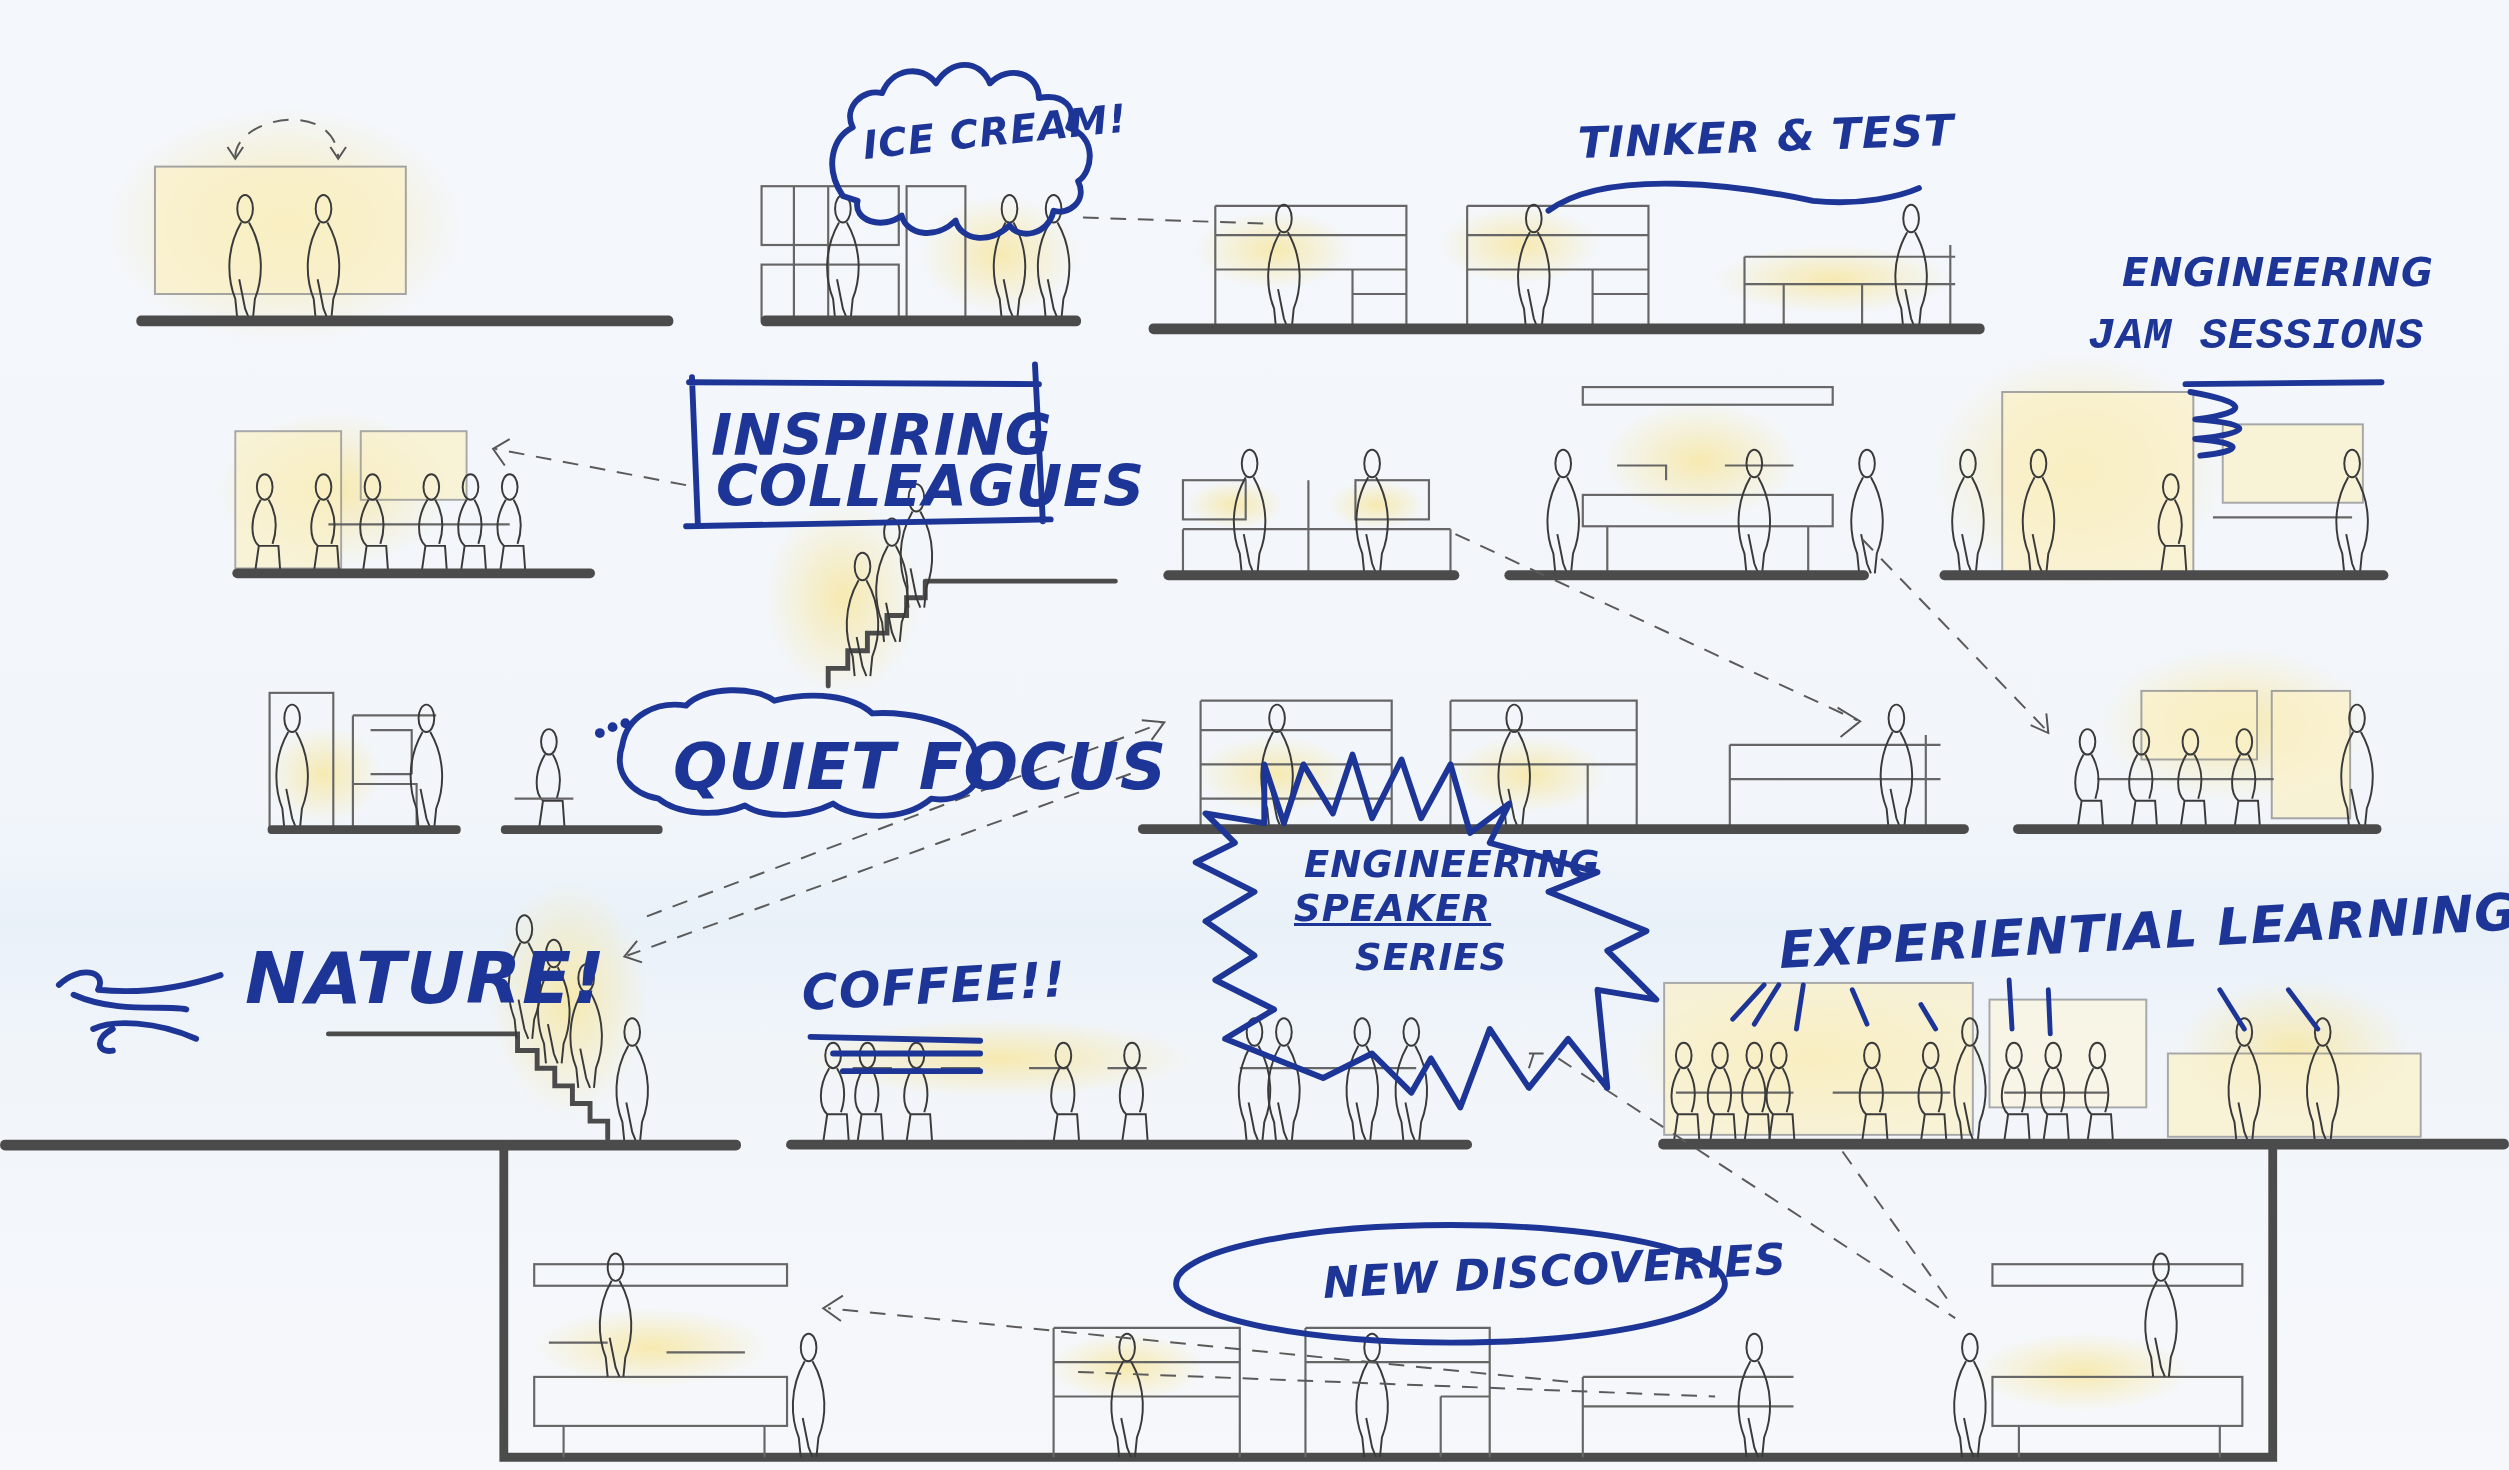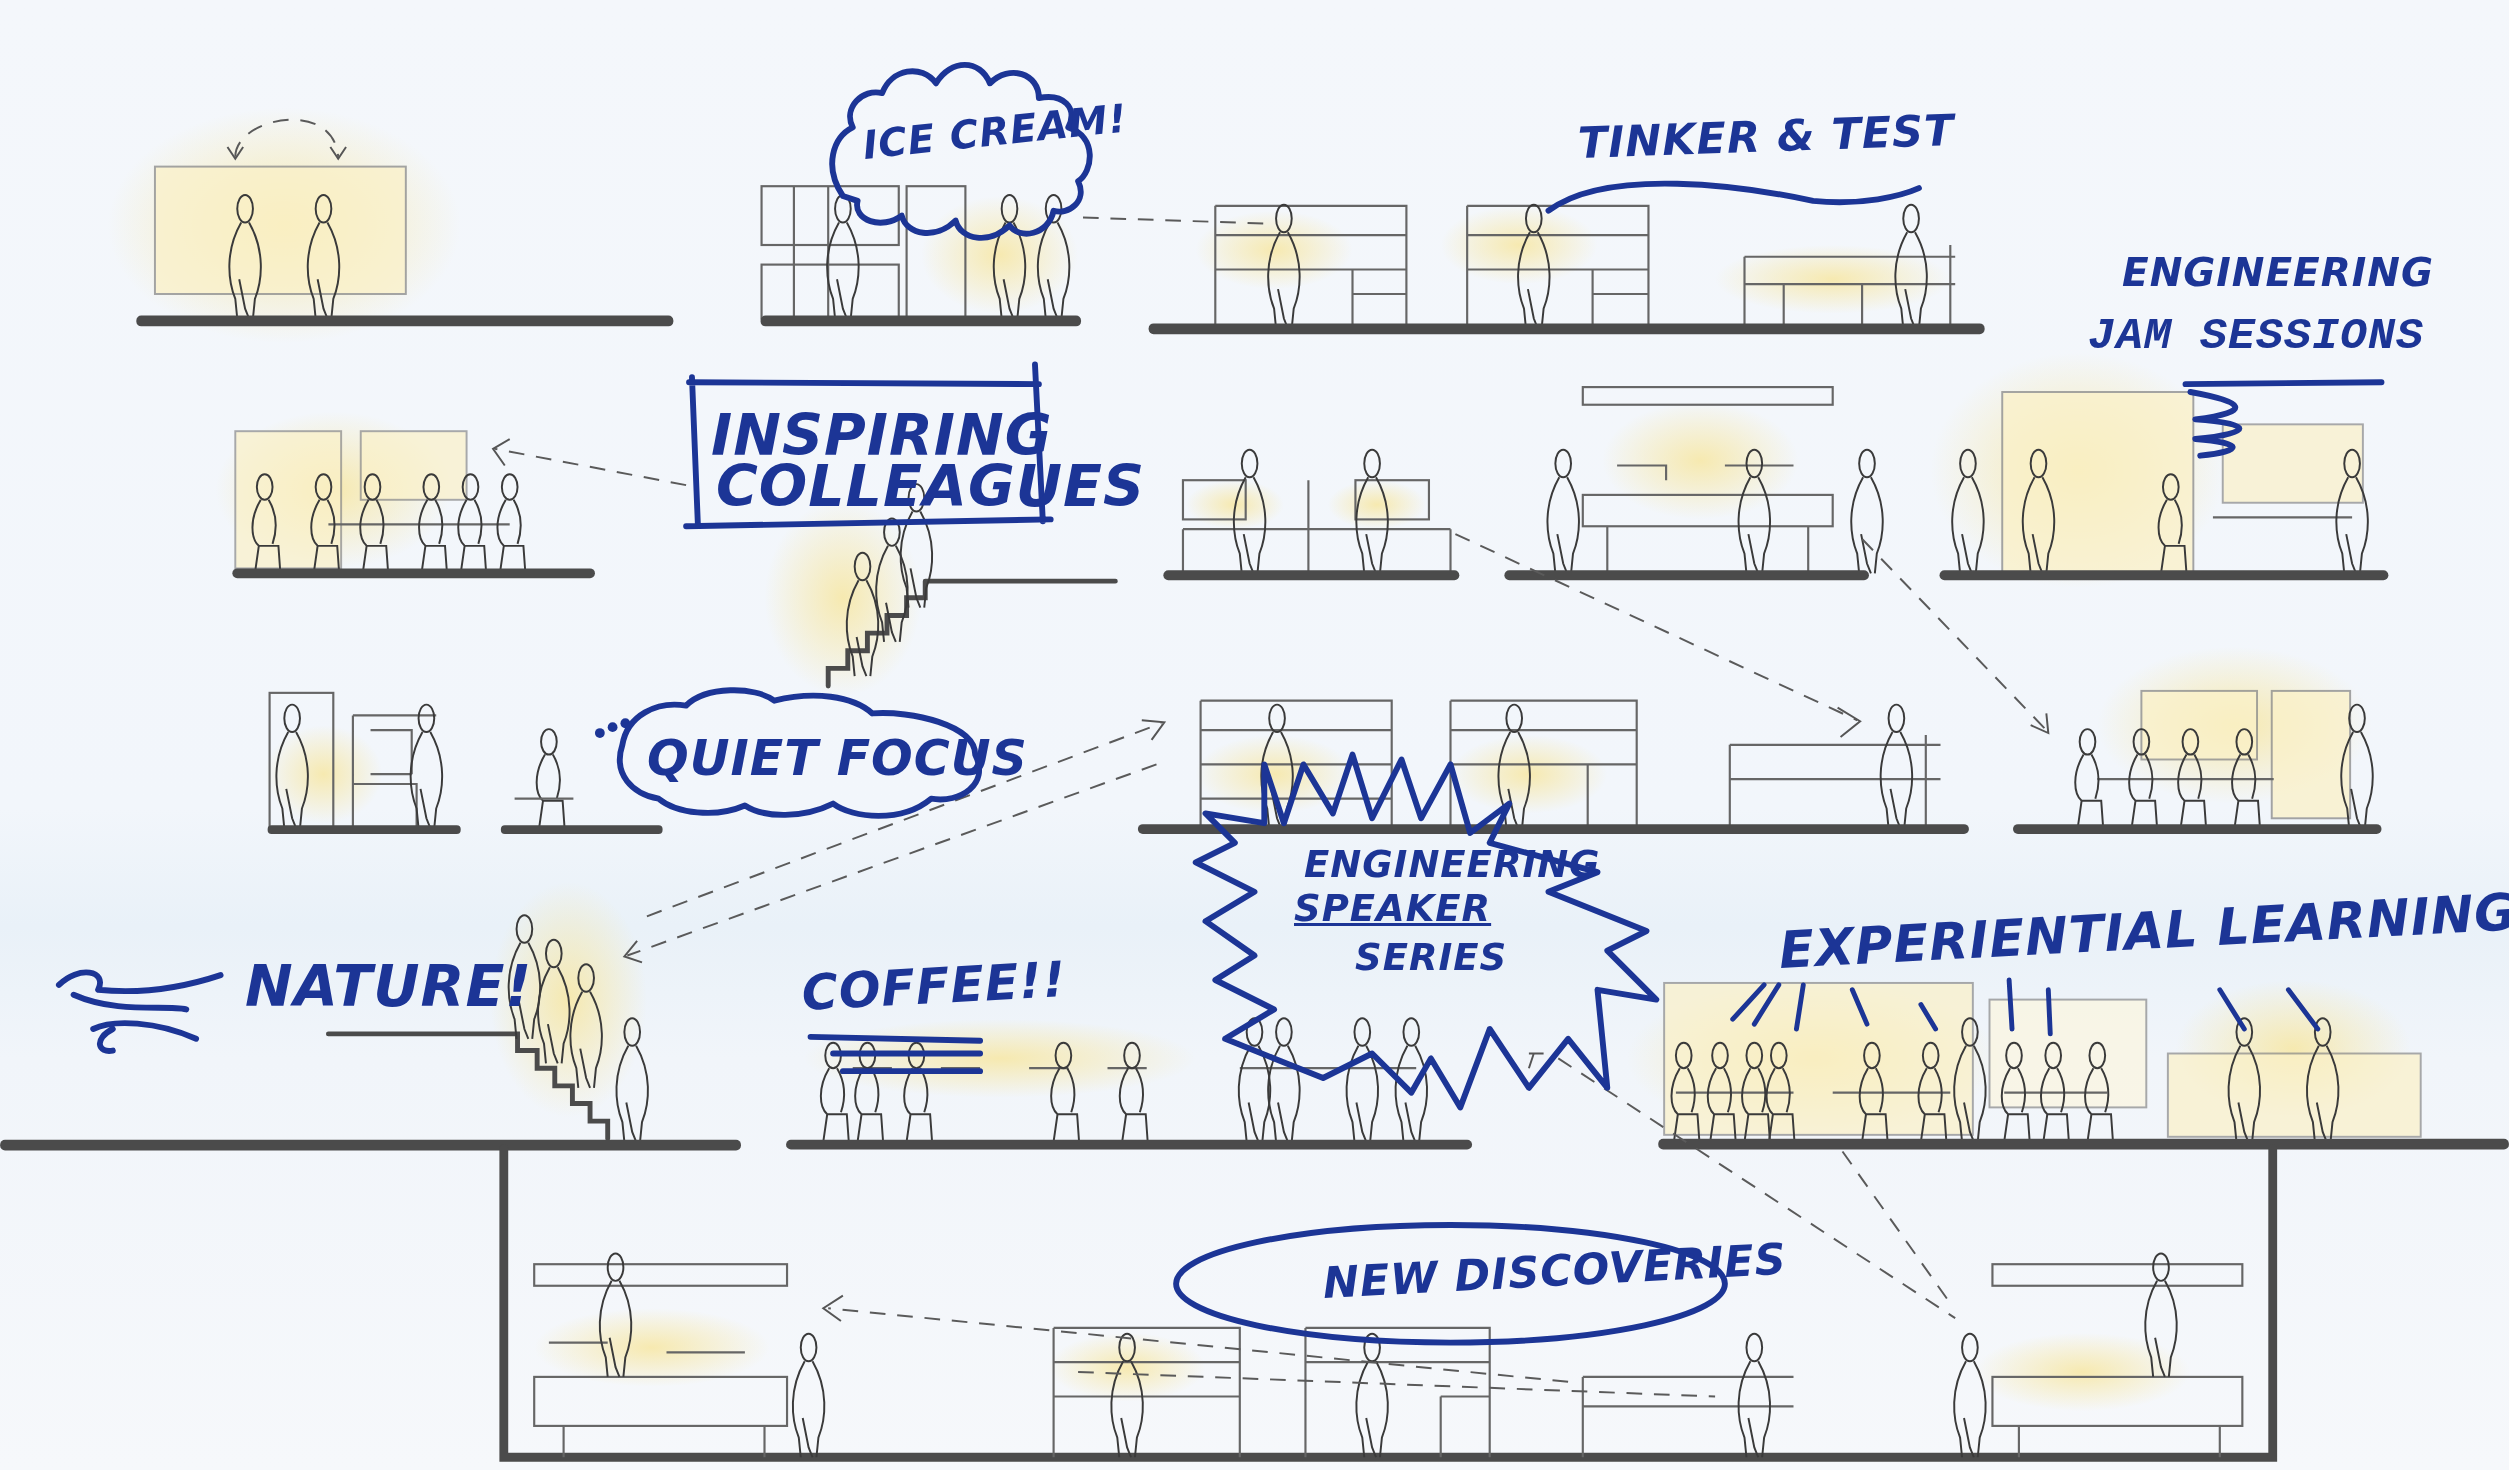"QUIET FOCUS" div.label { font-size: 49px -> 64px; left: 647px -> 673px }
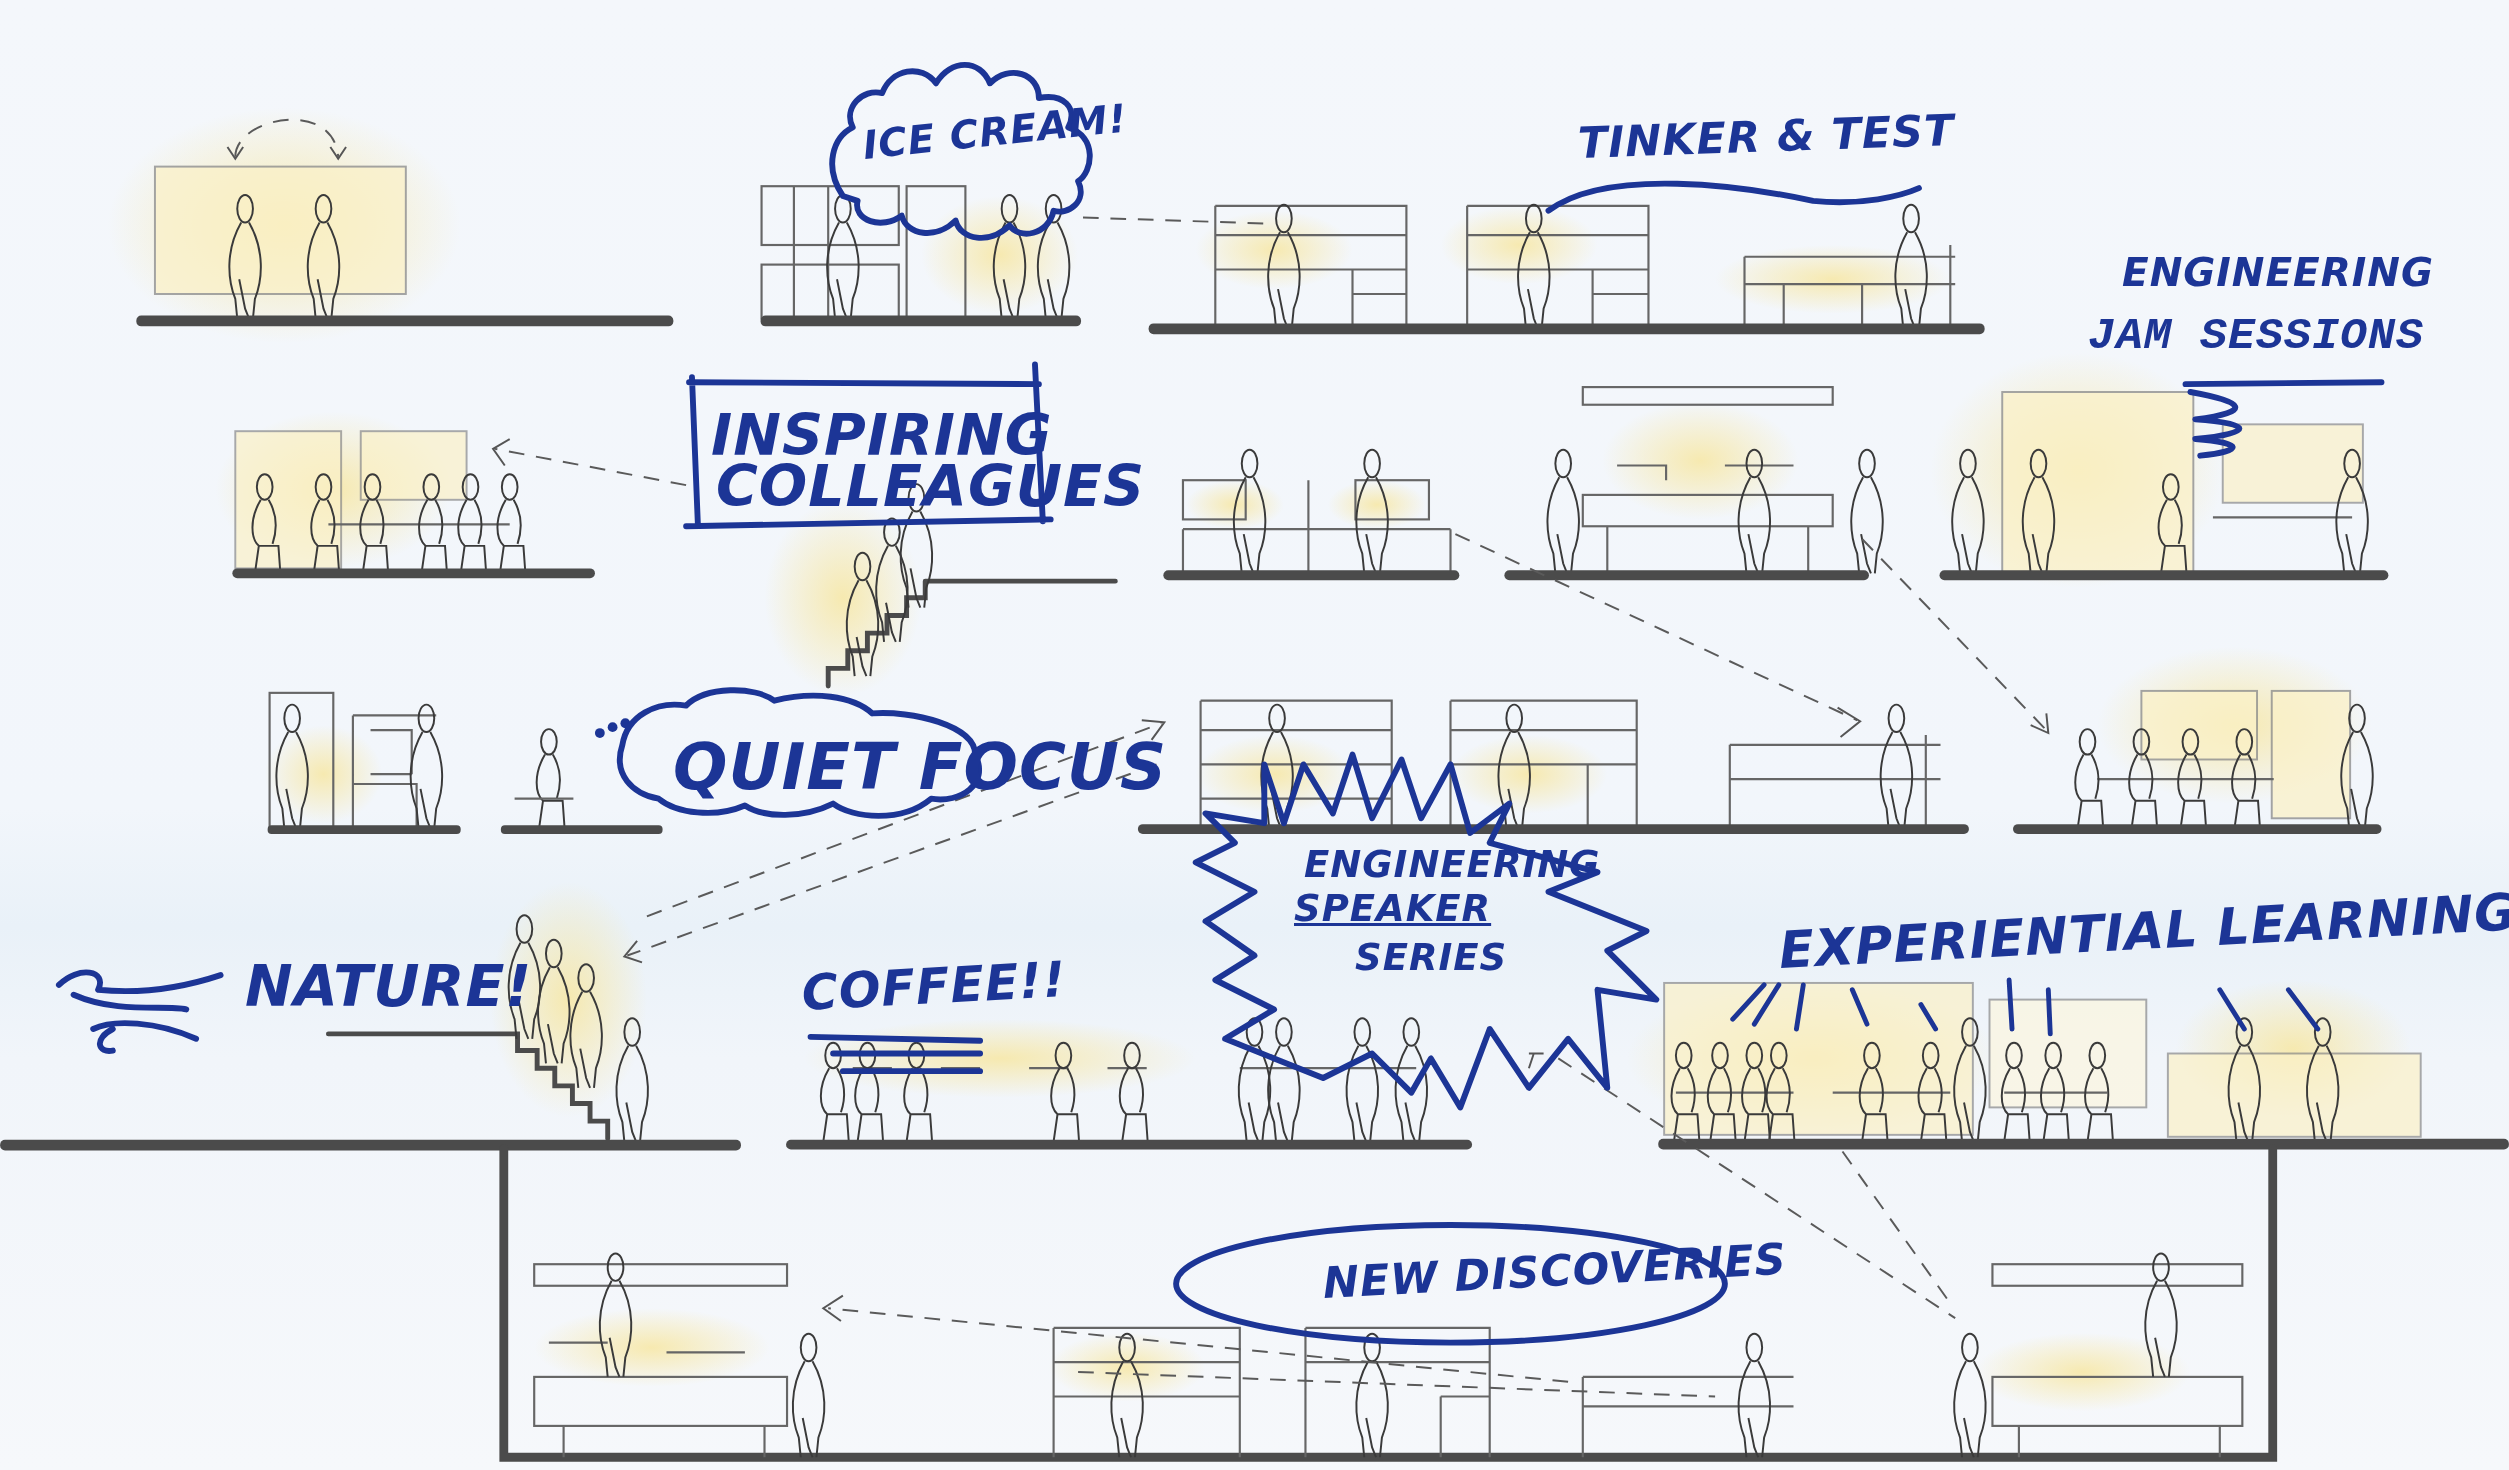"NATURE!" div.label { font-size: 57px -> 72px; margin-top: 17px -> none }
